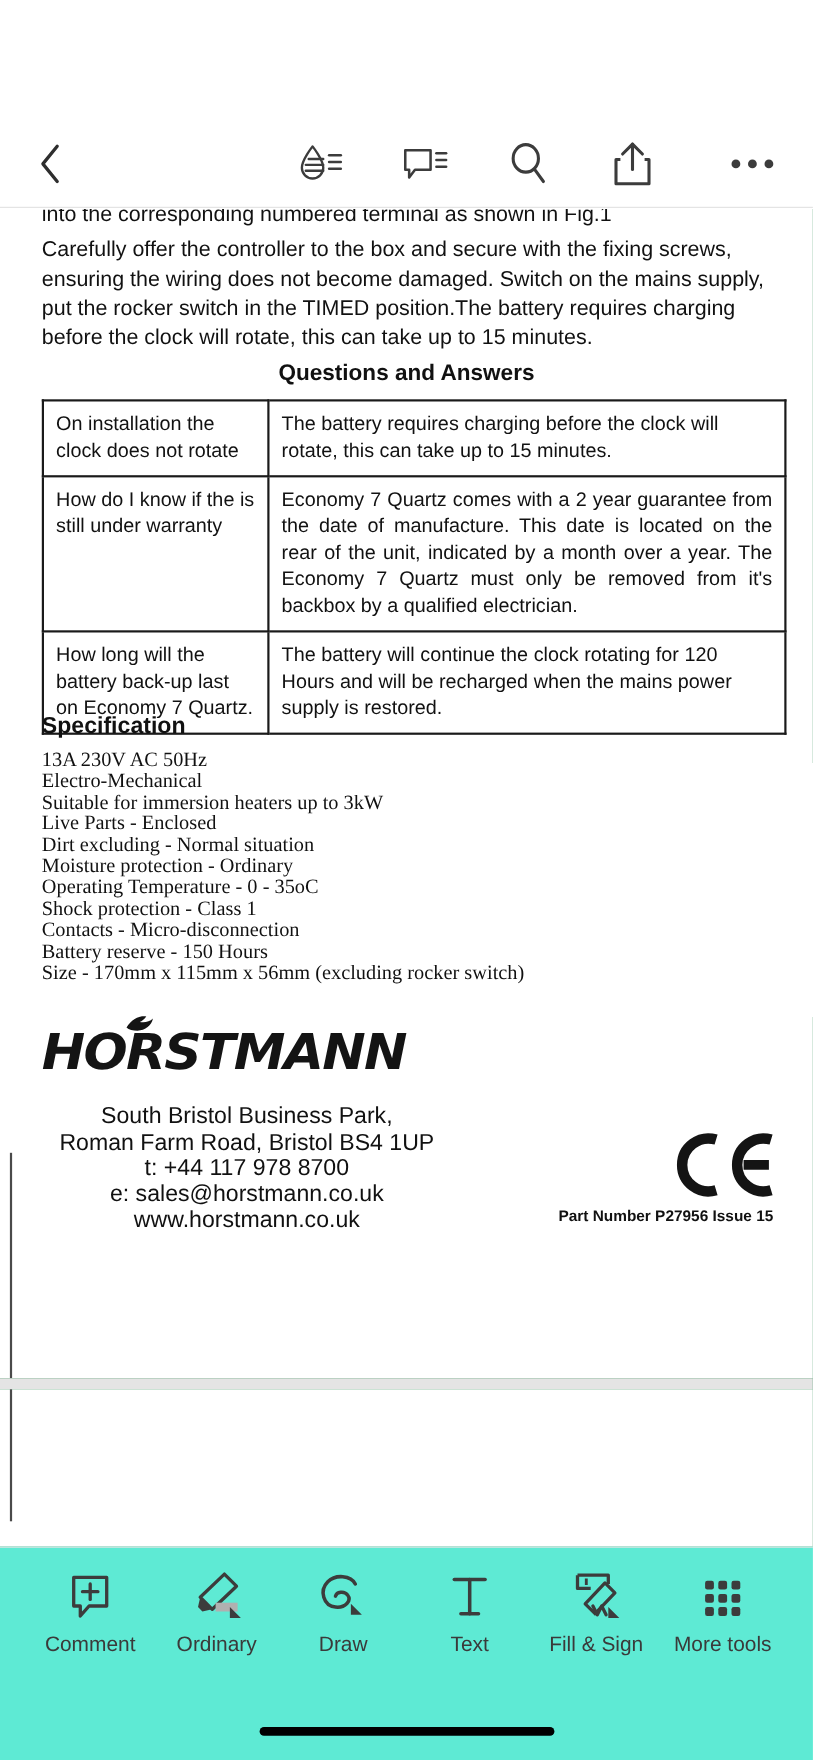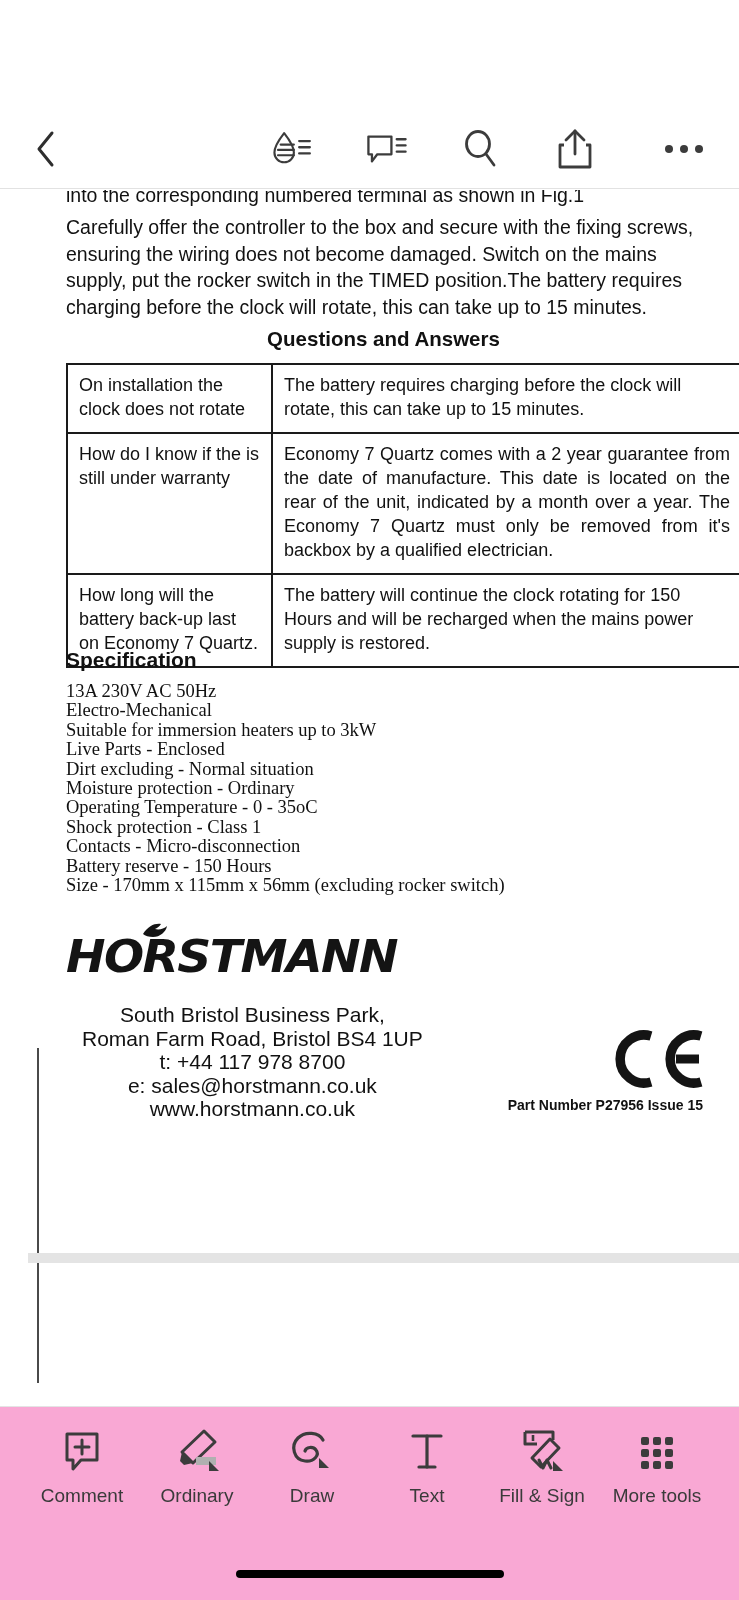"into the corresponding numbered terminal" .doc { margin-left: 28px -> none }
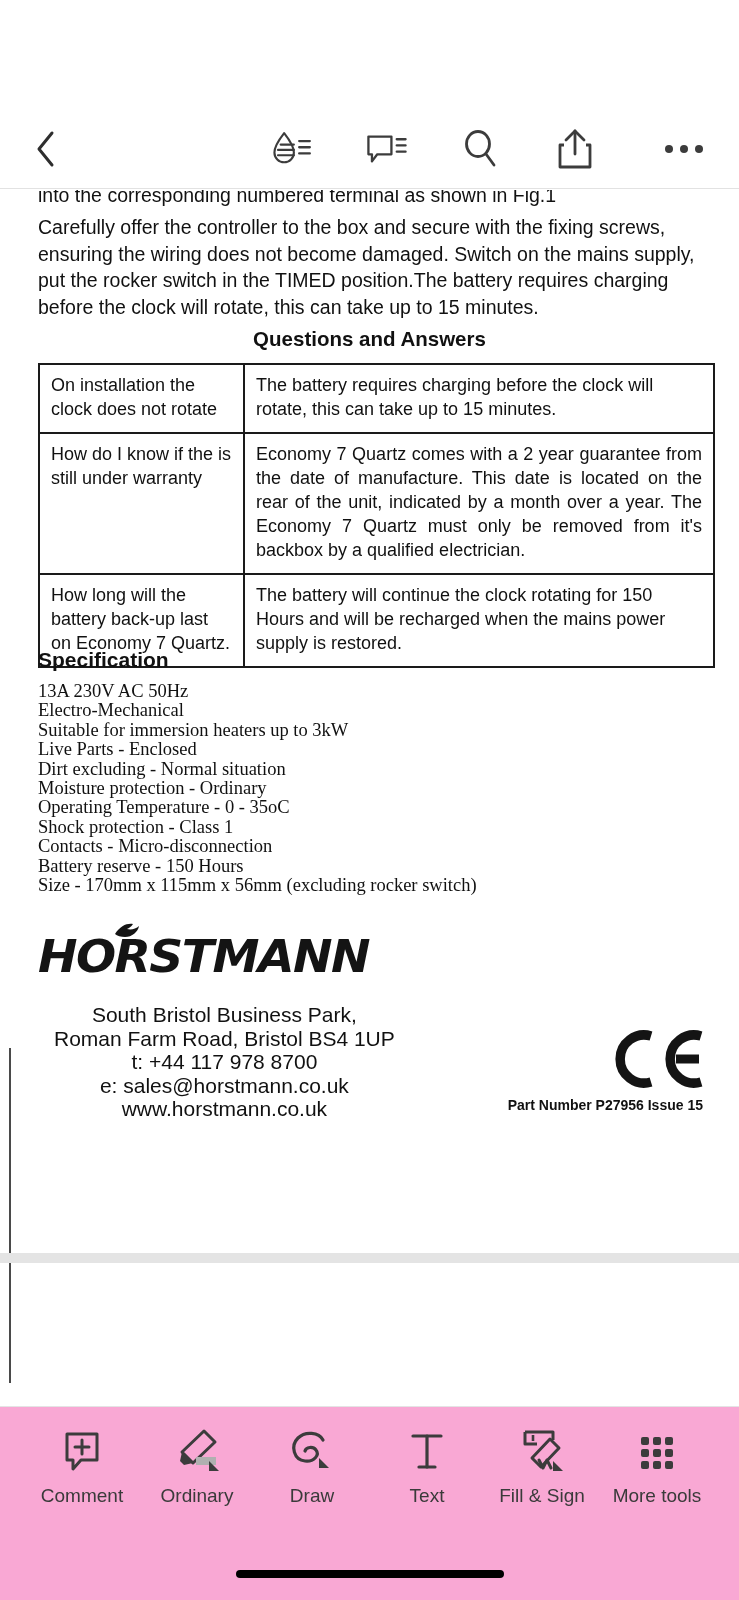"The battery will continue the" td.a { text: 150 -> 120 }
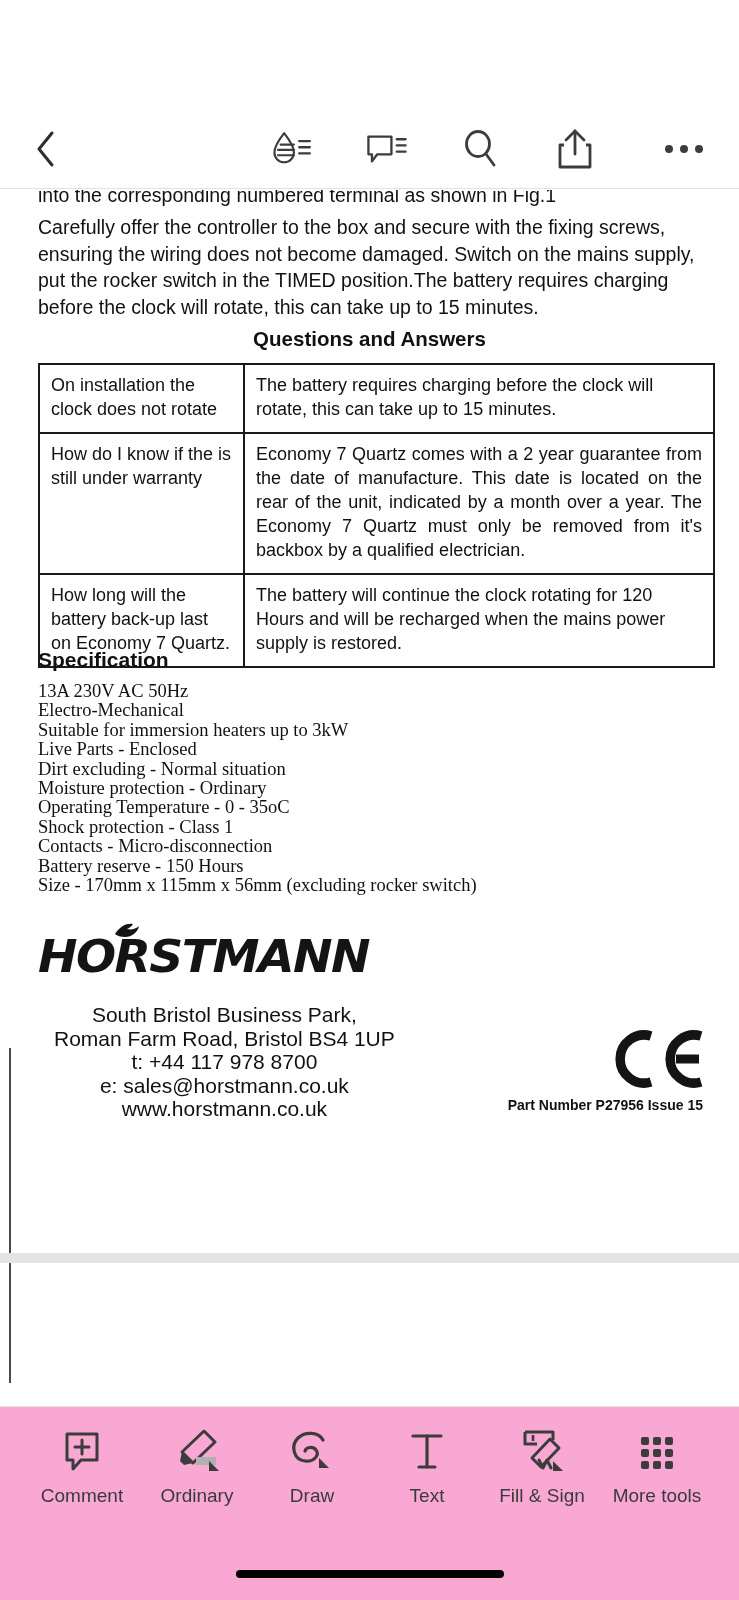"Comment" .bottombar { background: #f9a8d4 -> #5eead4 }
